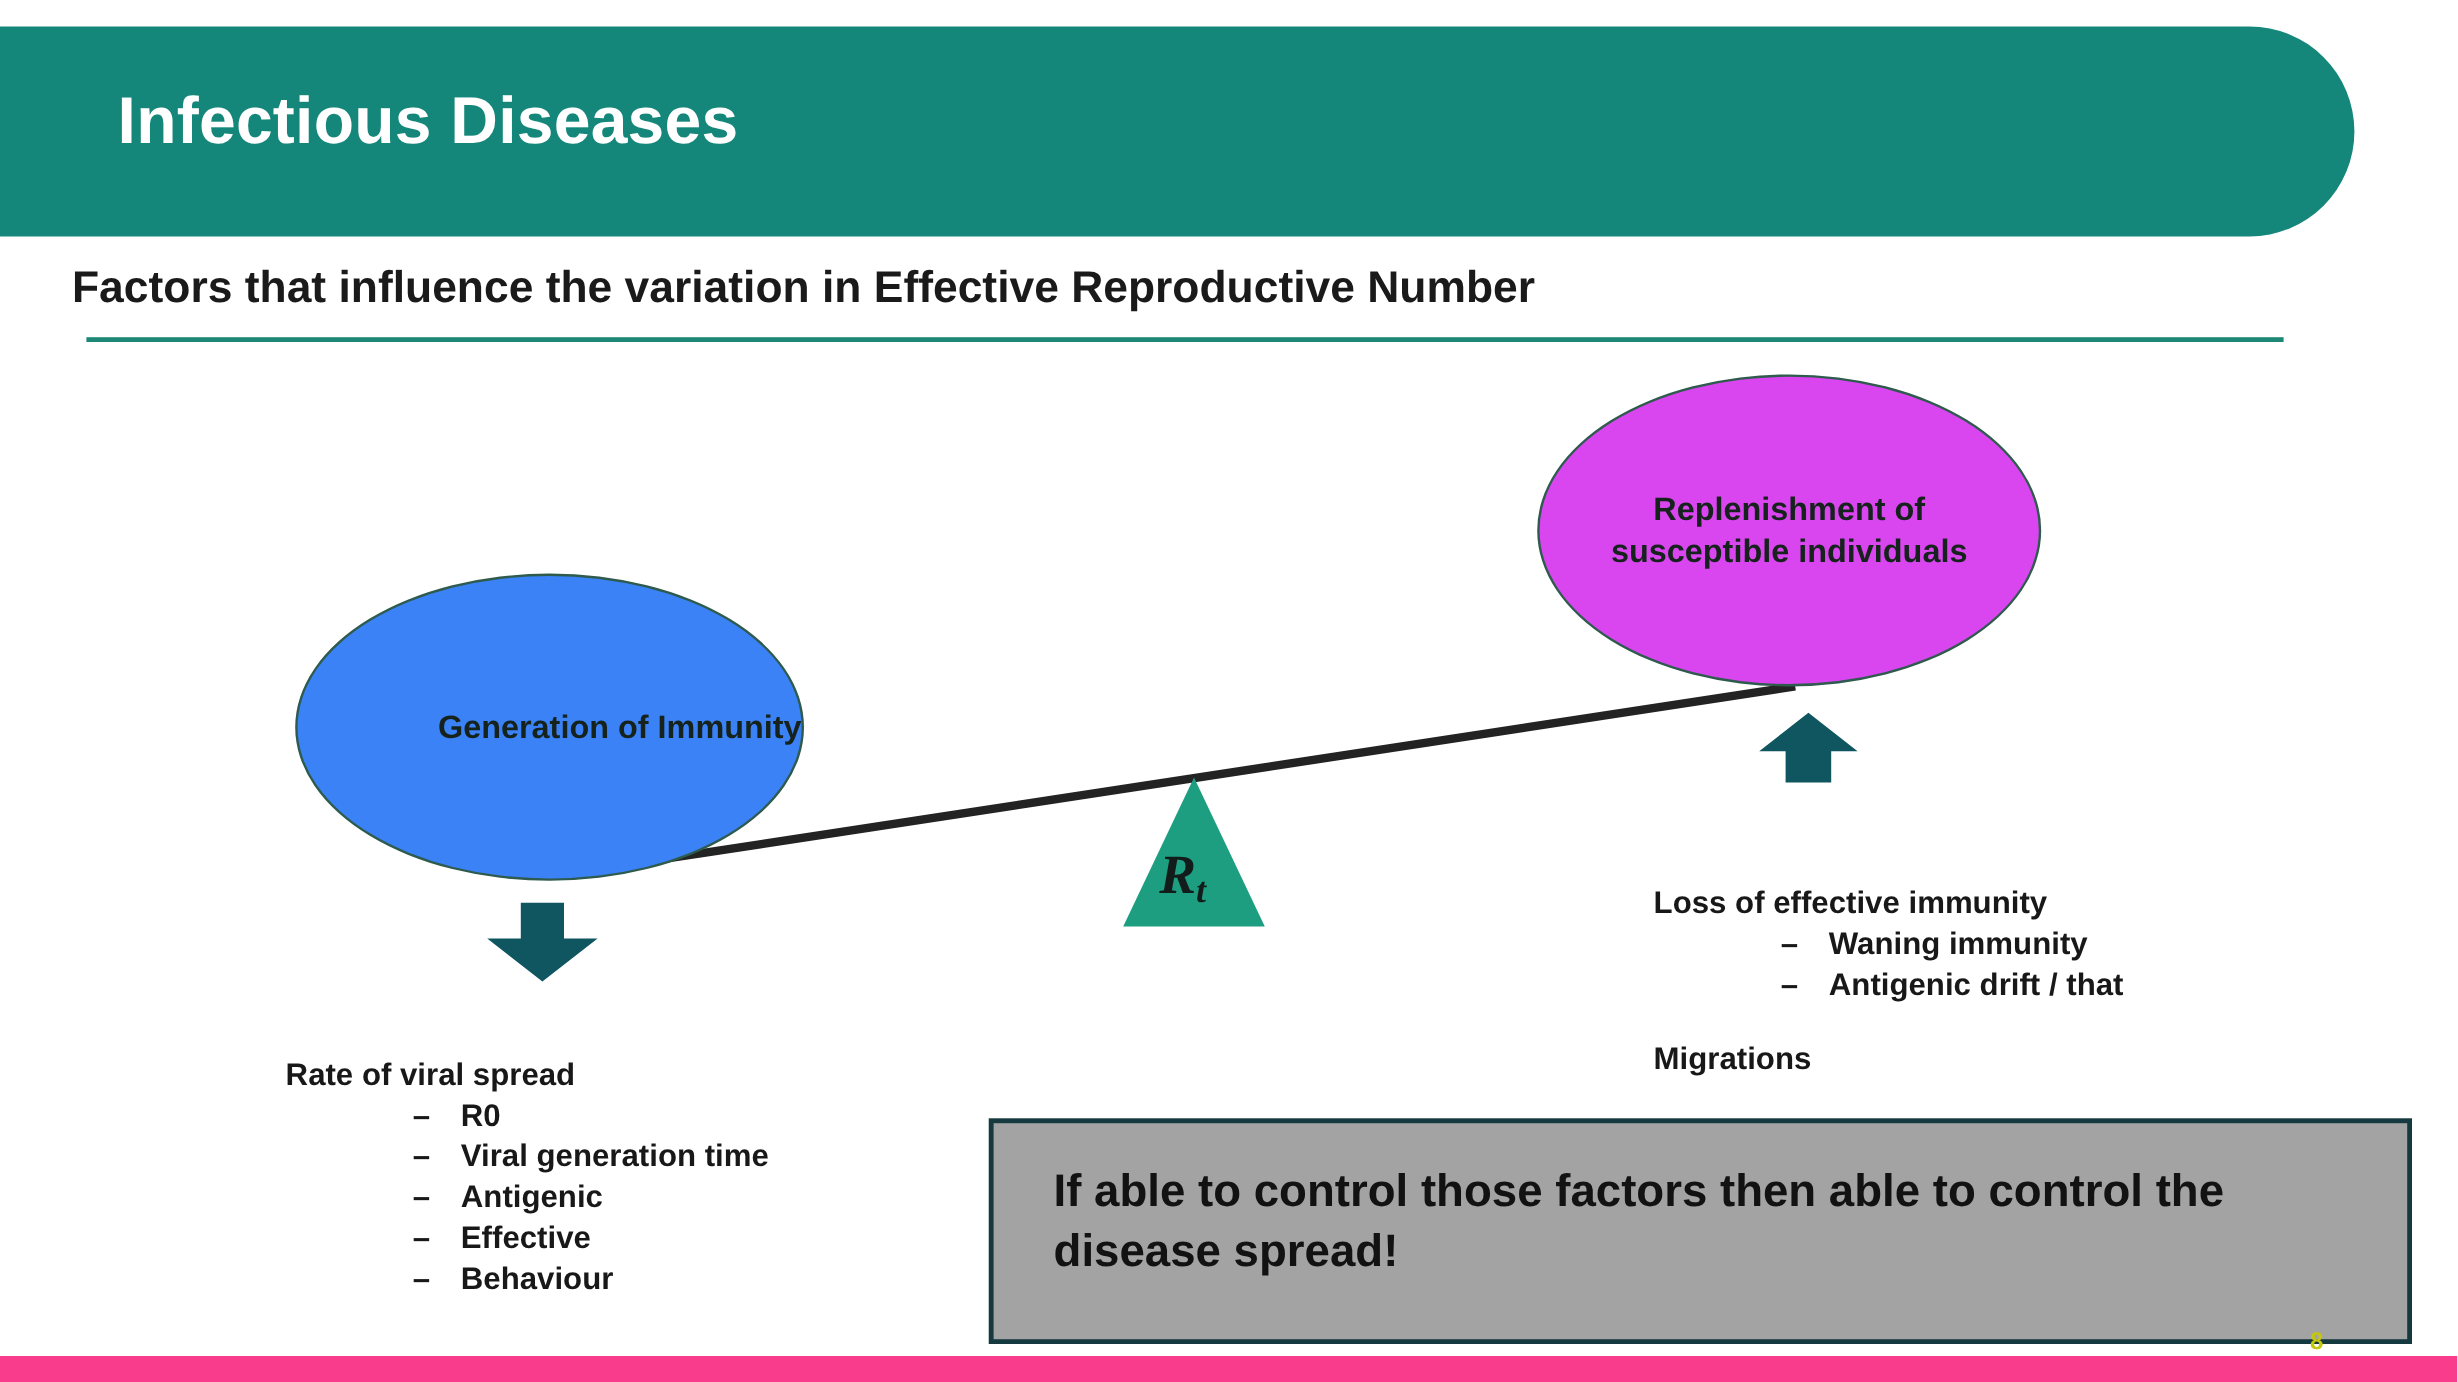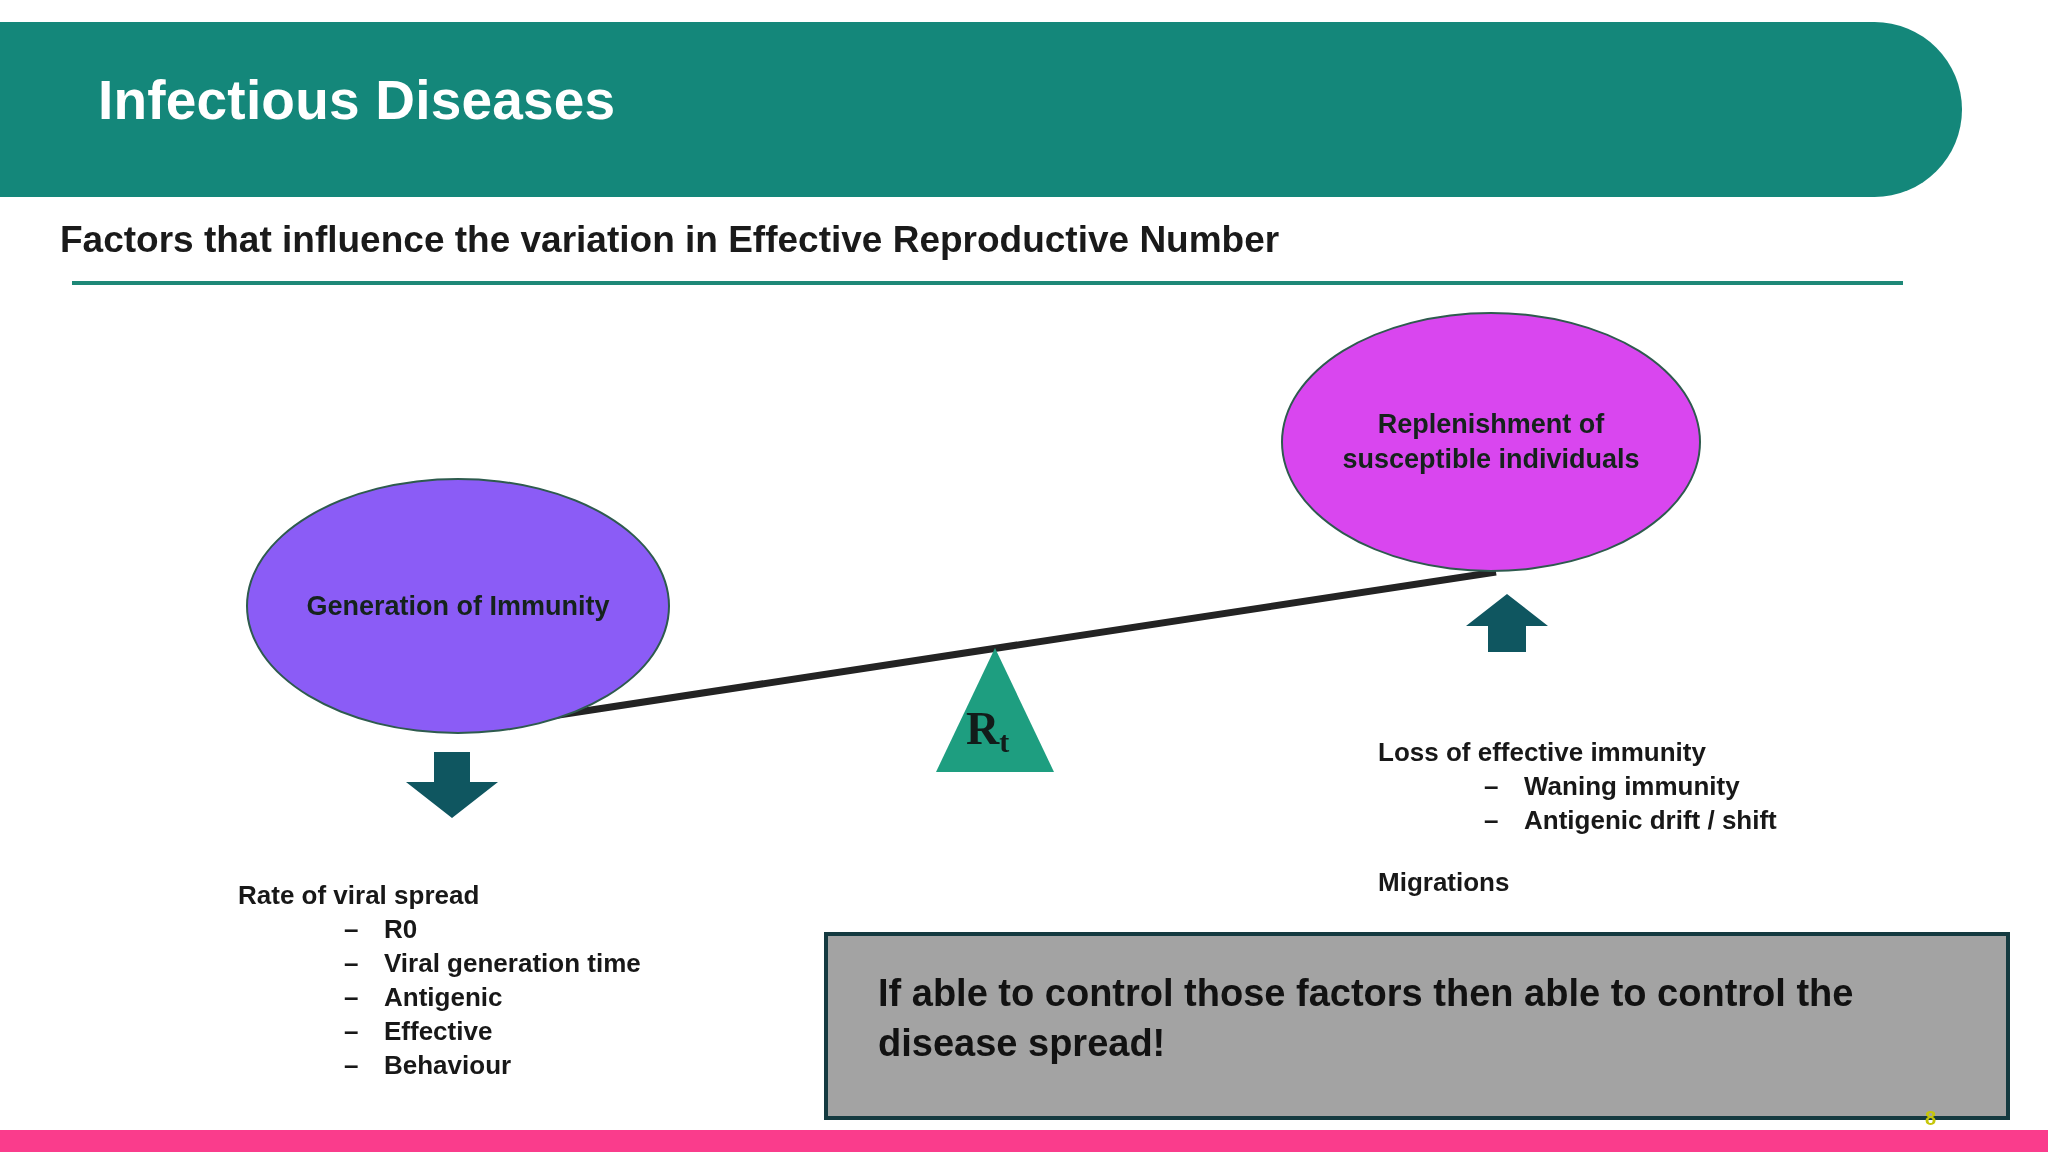"Generation of Immunity" div.ellipse { background: #8b5cf6 -> #3b82f6; justify-content: none -> flex-end }
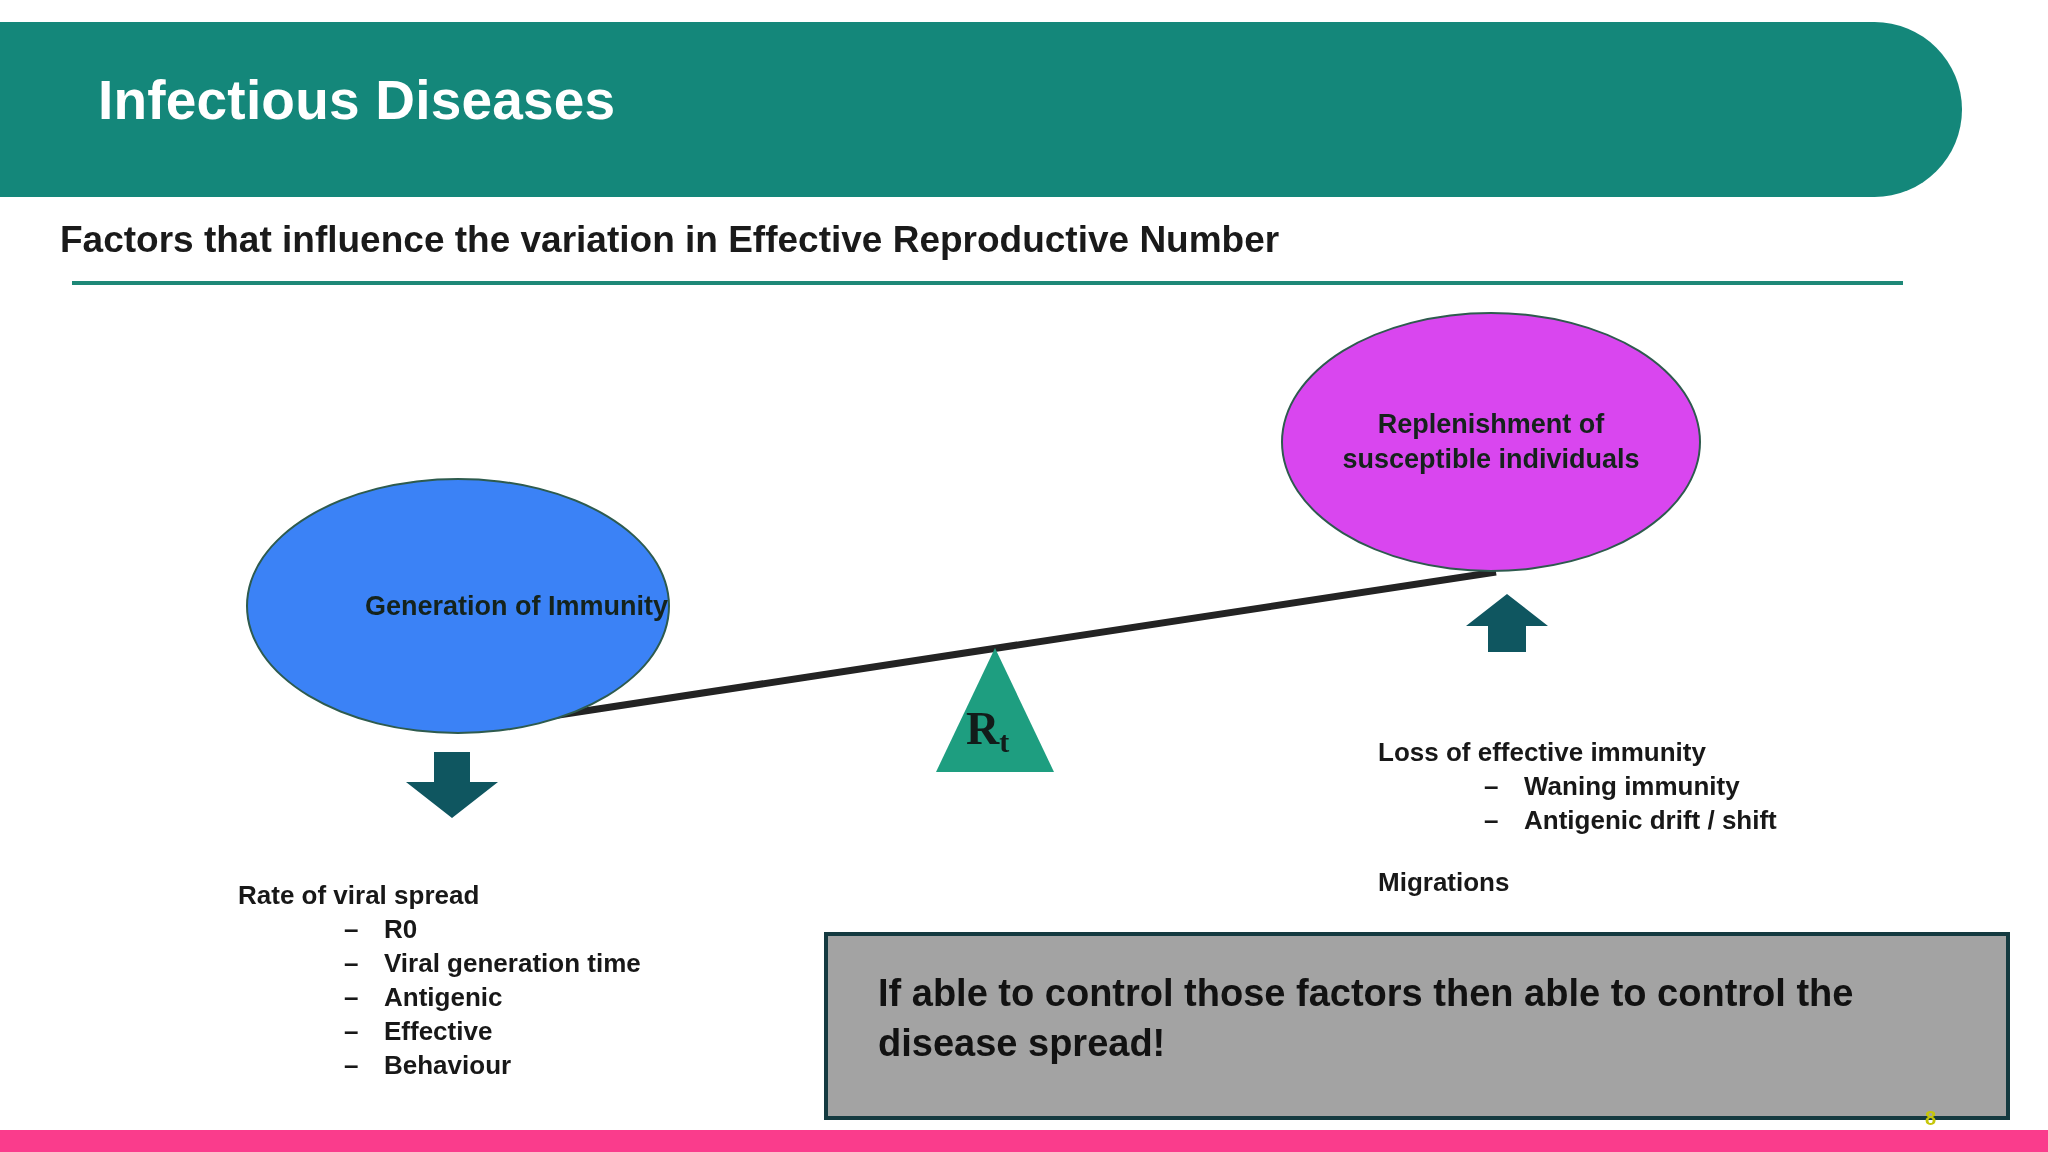"Rt" #fulcrum-label { font-style: none -> italic }
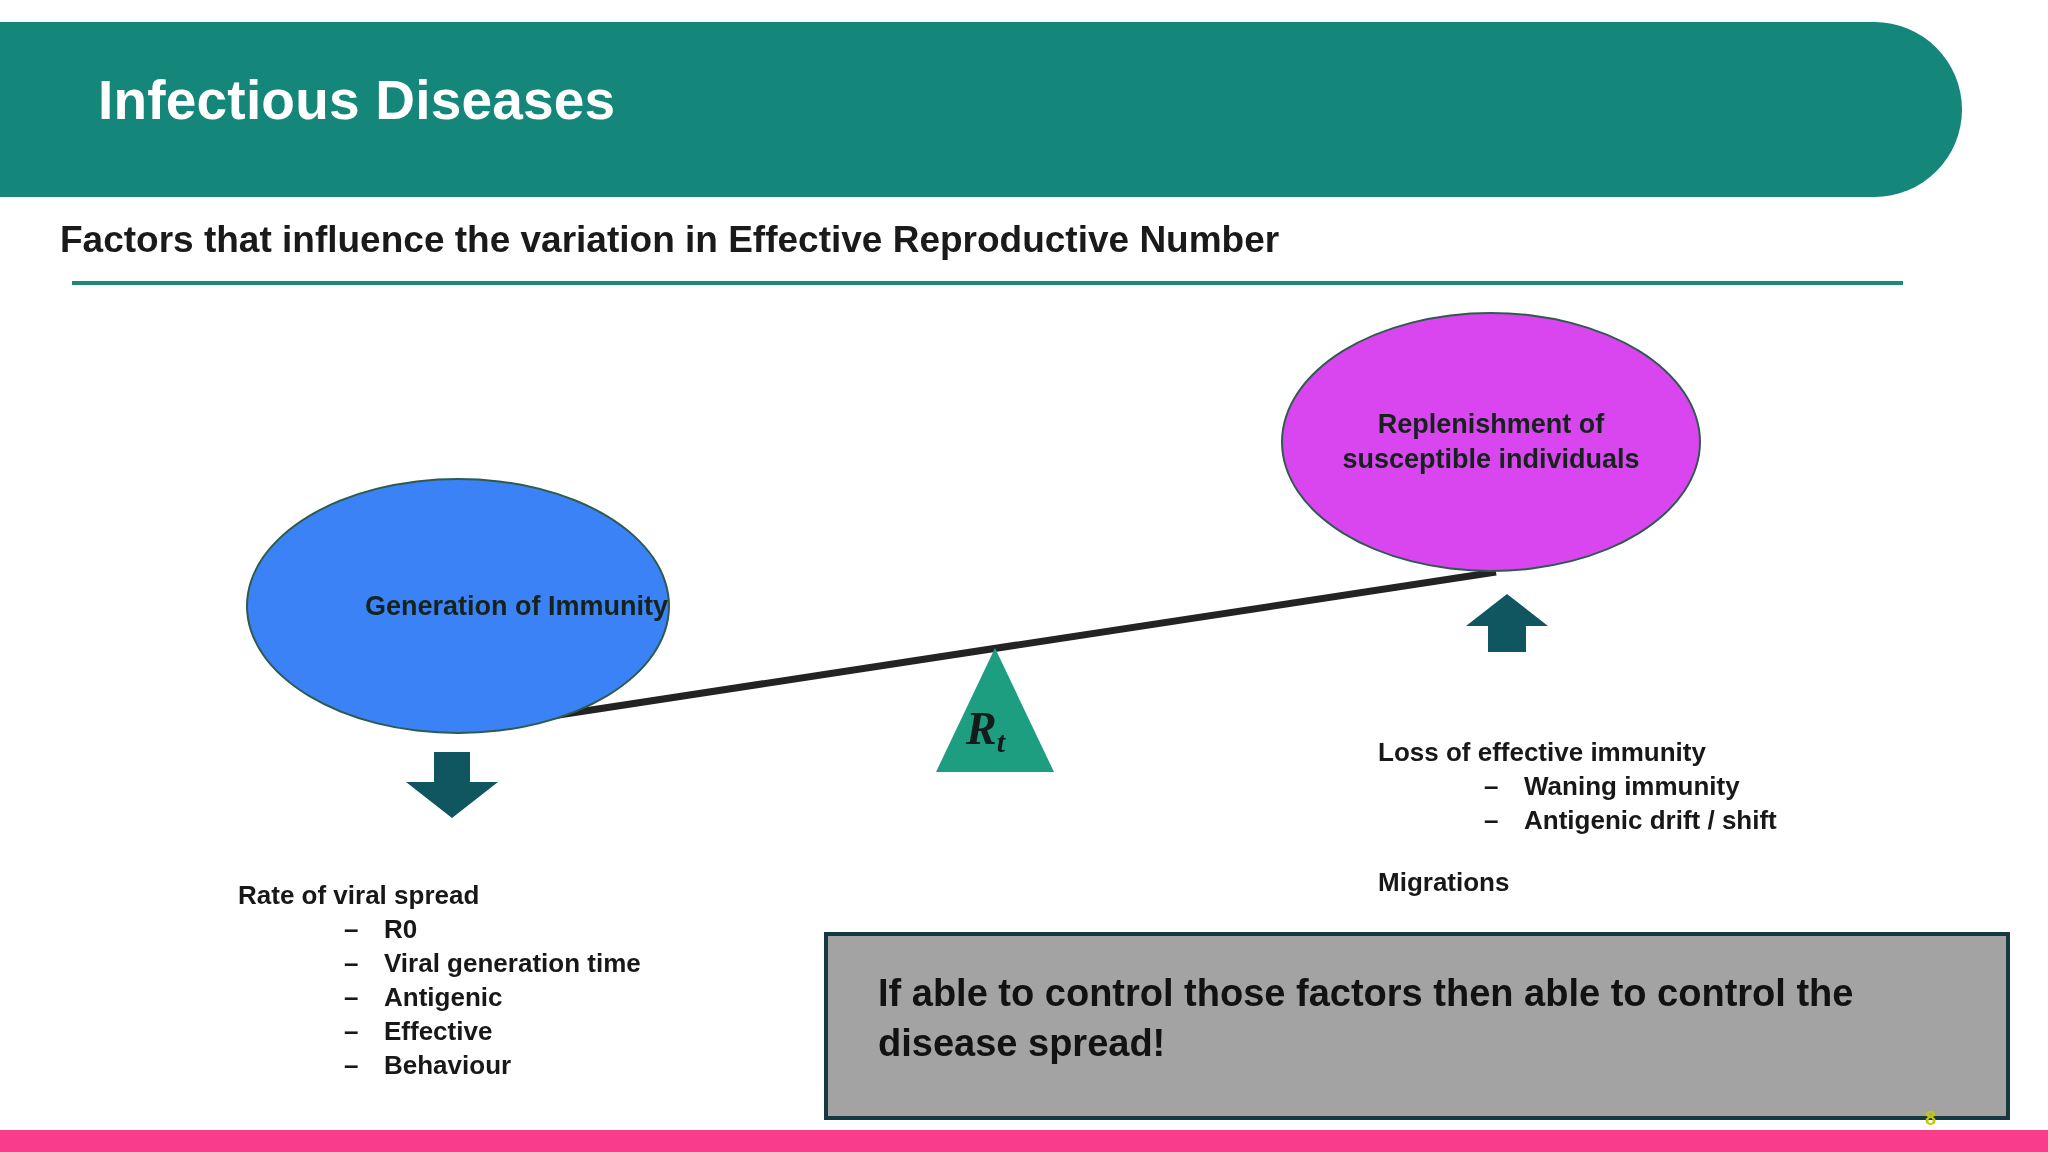"Antigenic drift / shift" span.stxt { text: shift -> that }
